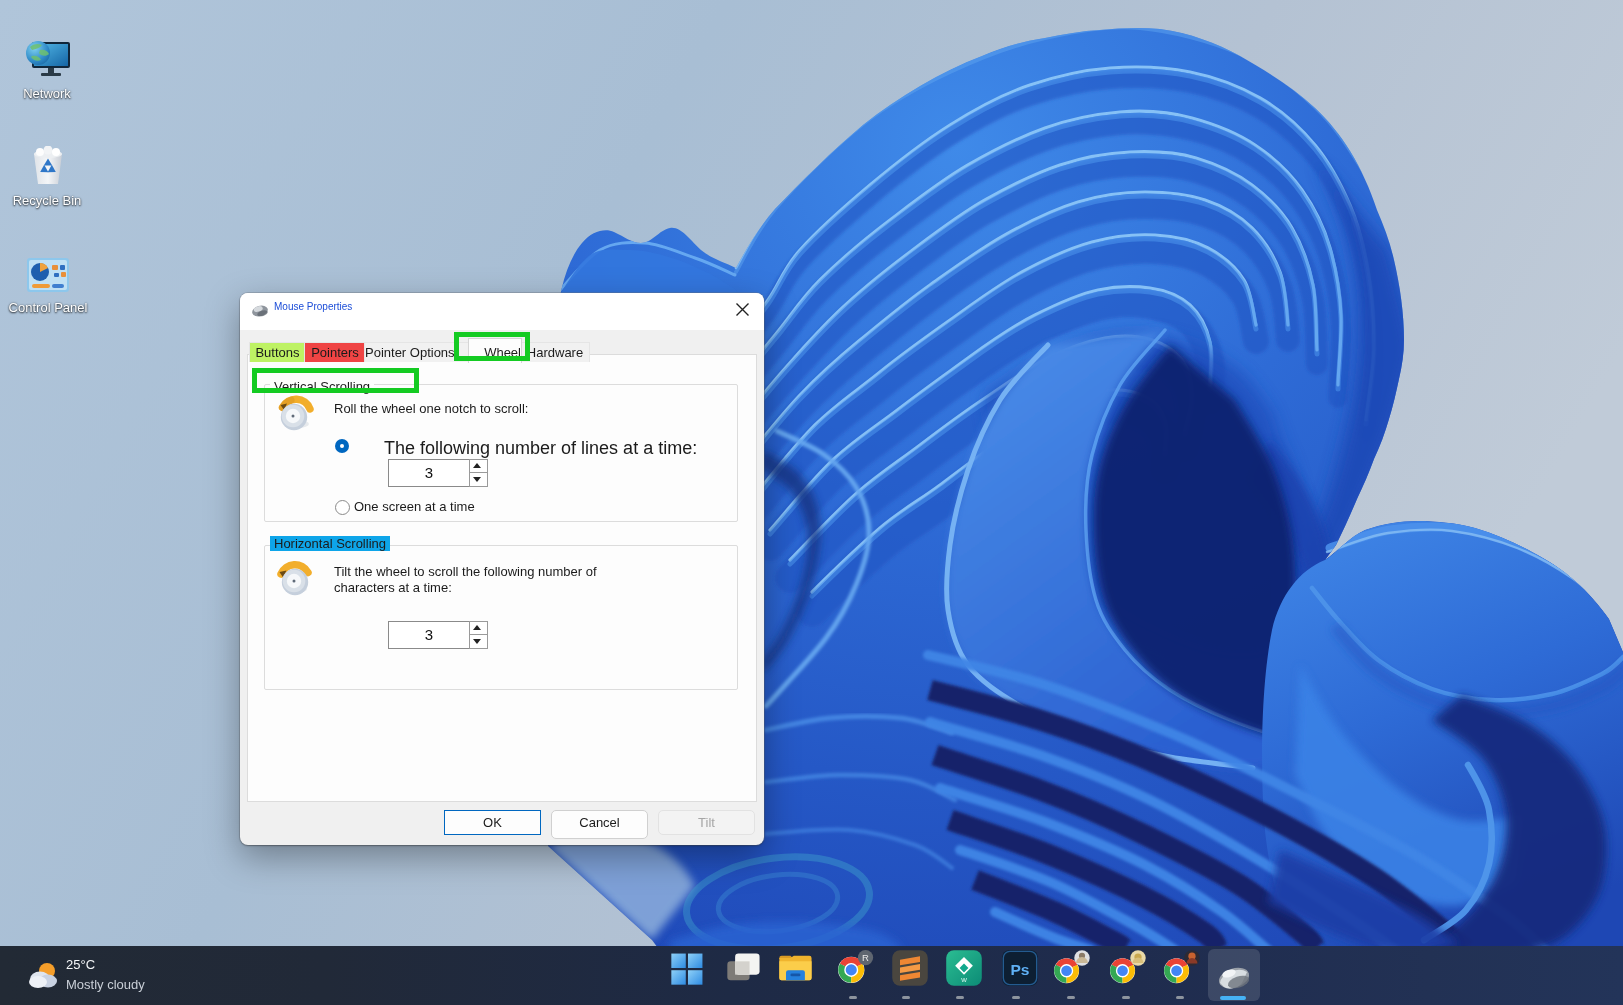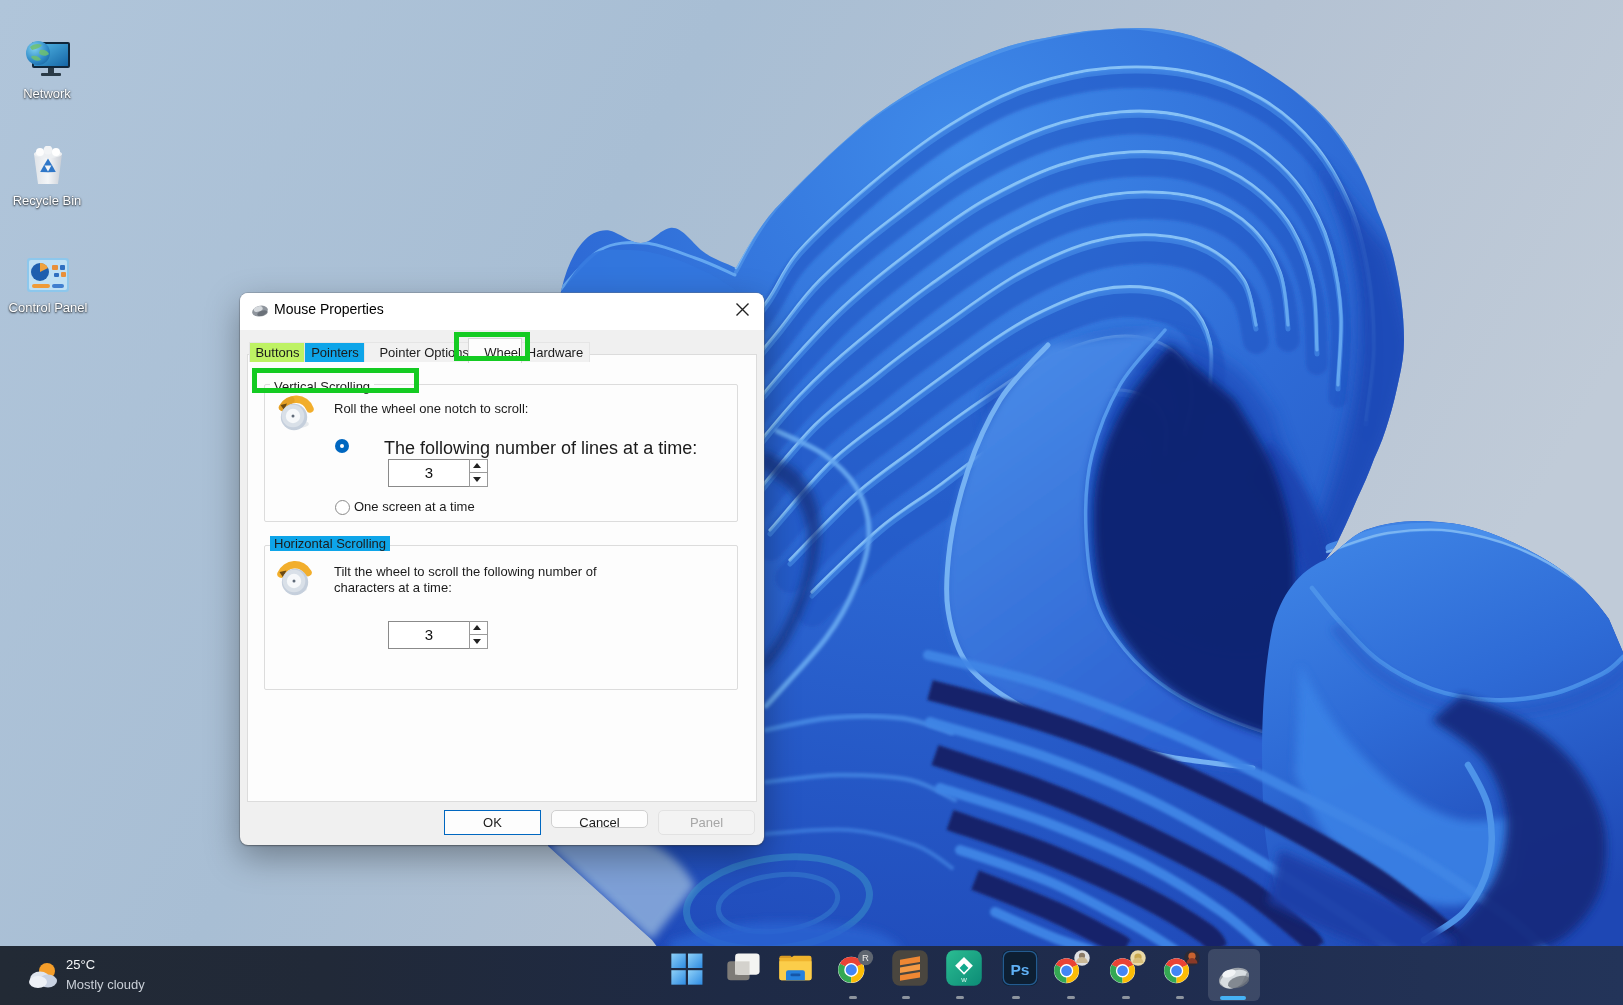"Mouse Properties" div { color: #000000 -> #1d4ed8; font-size: 14px -> 10px }
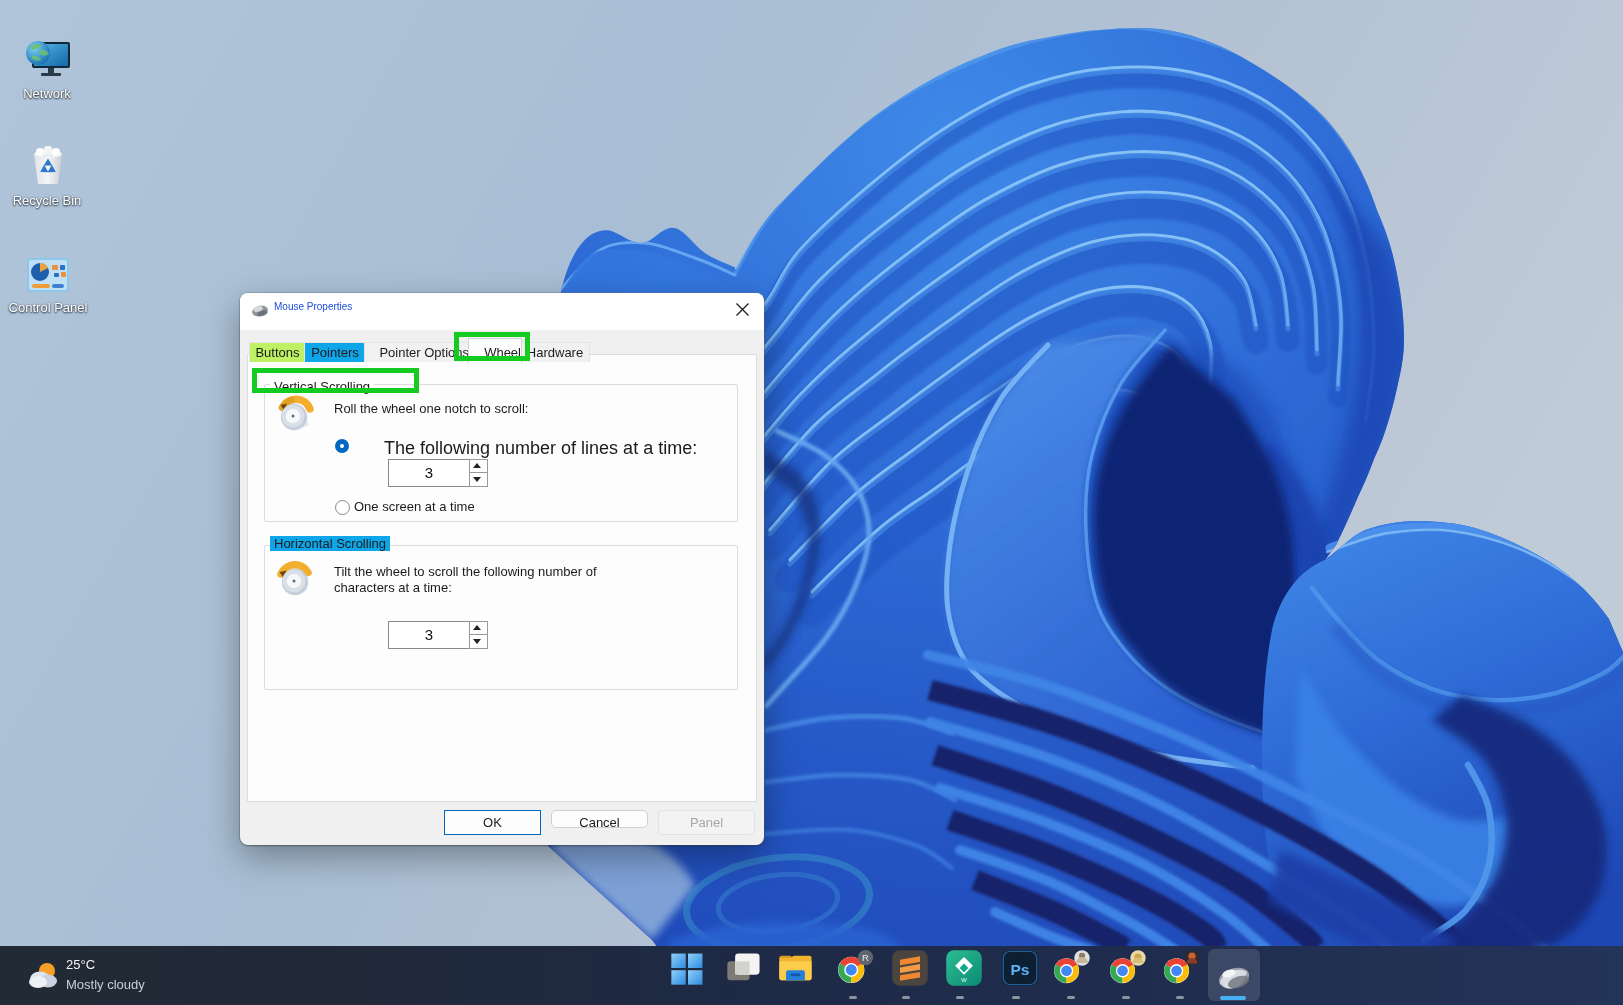"Pointers" div { background: #0ea5e9 -> #ef4444 }
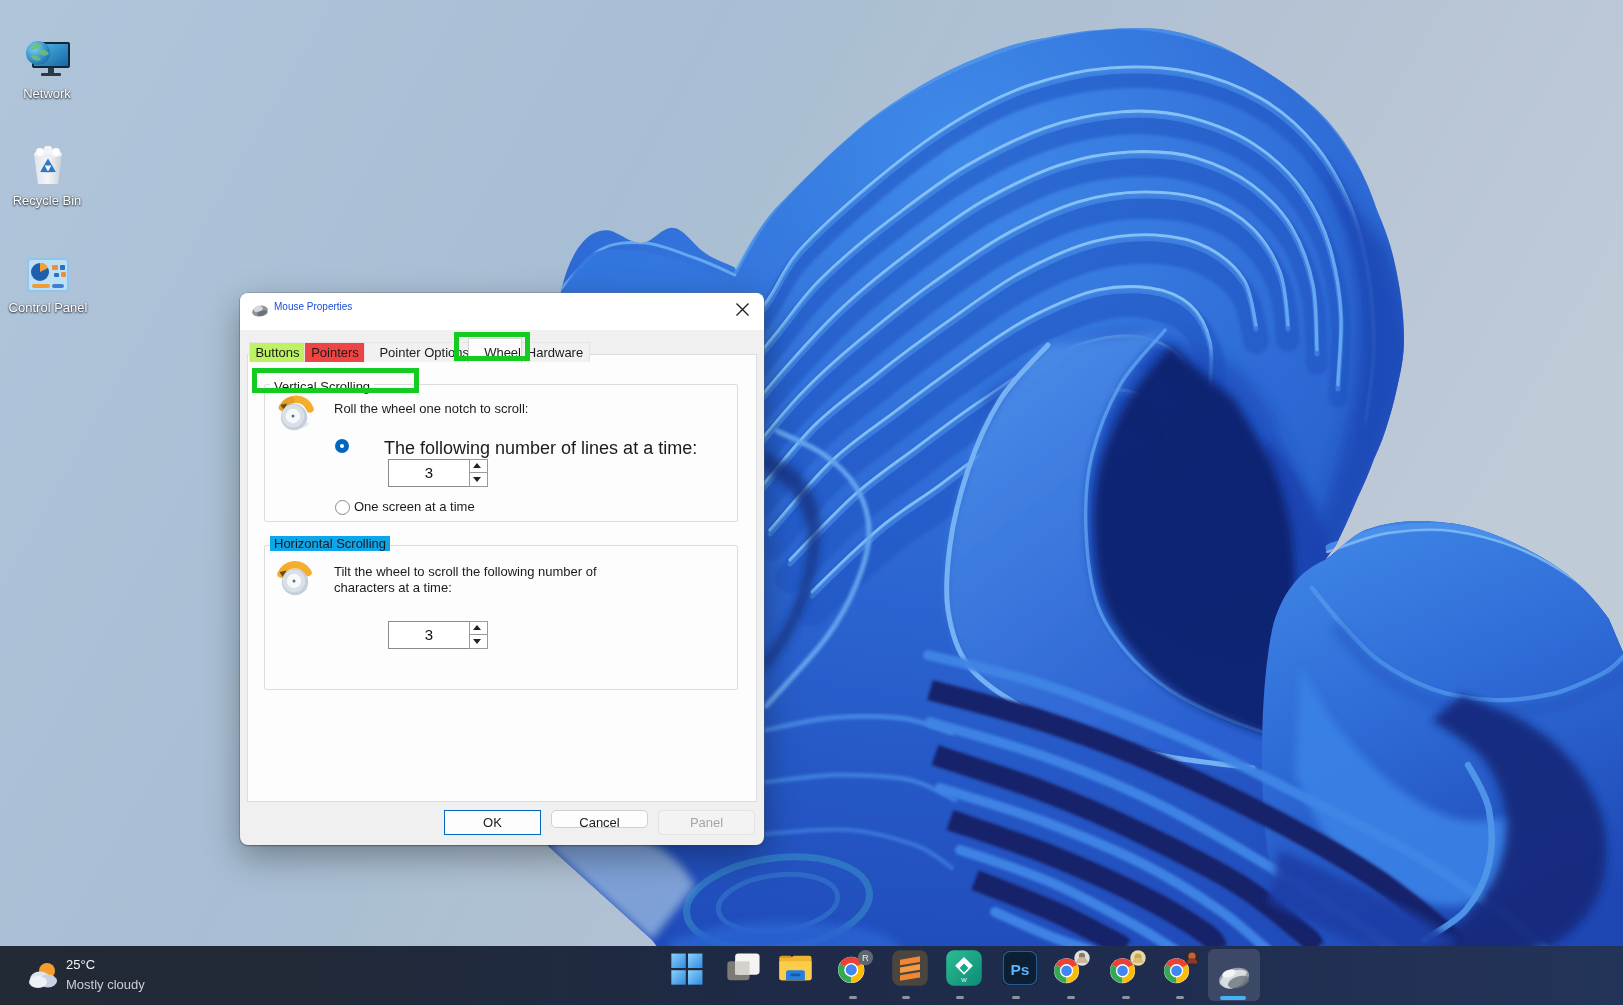"Pointer Options" div { text-align: right -> left }
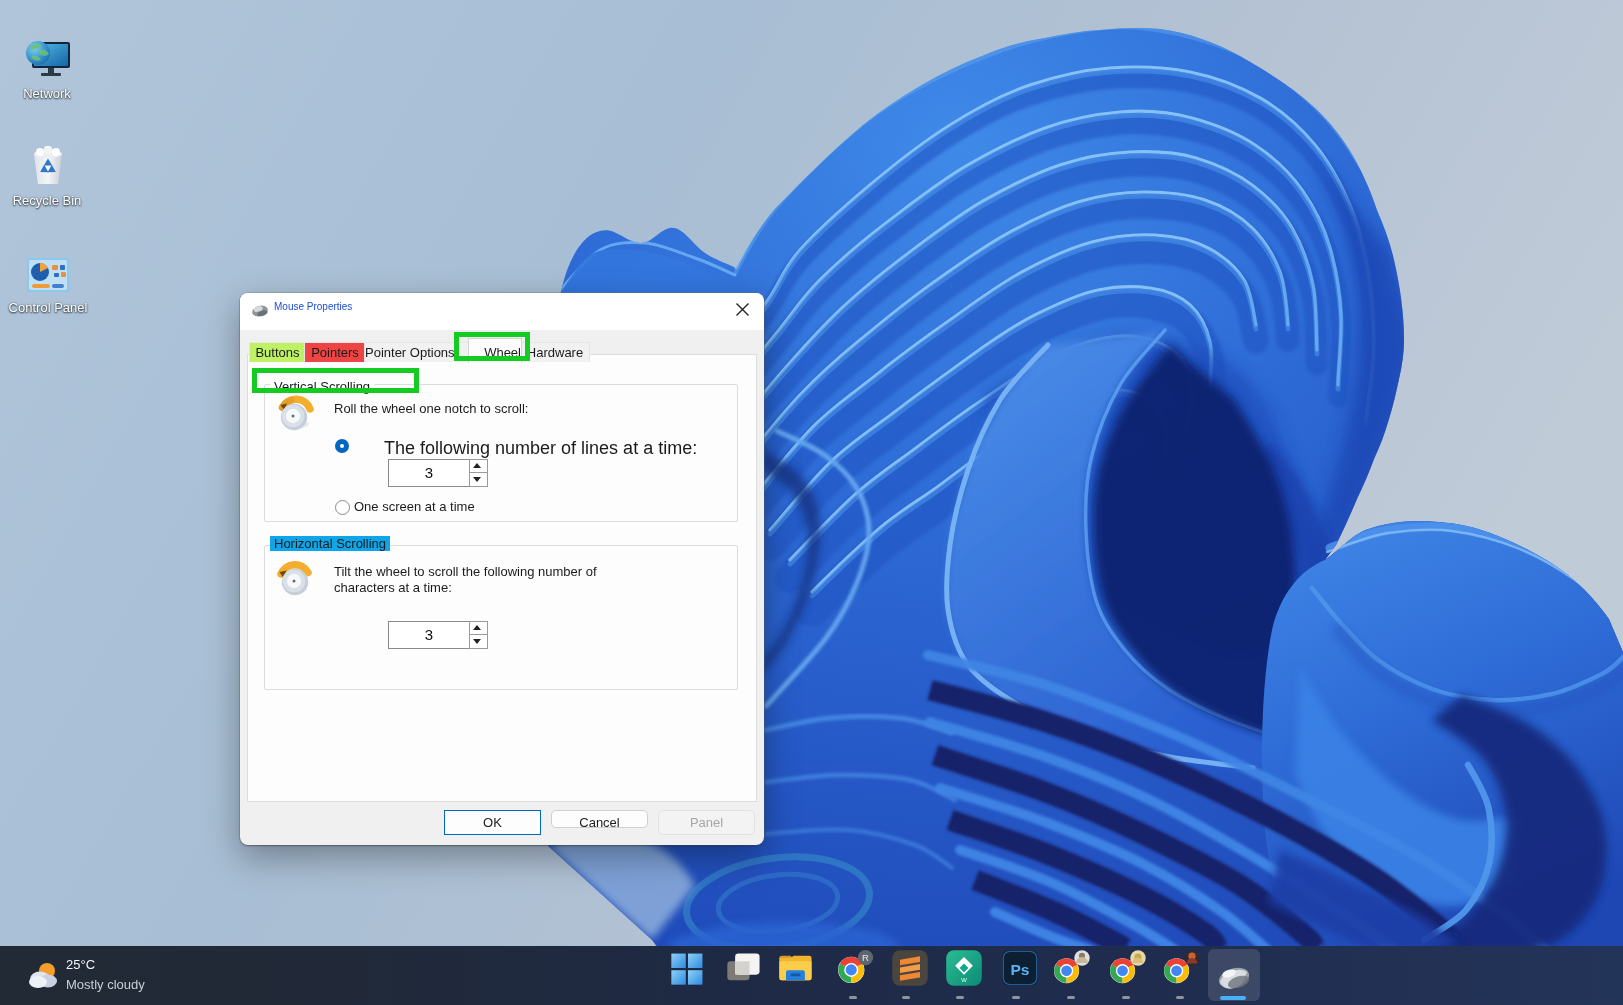"Cancel" div { height: 18px -> 29px }
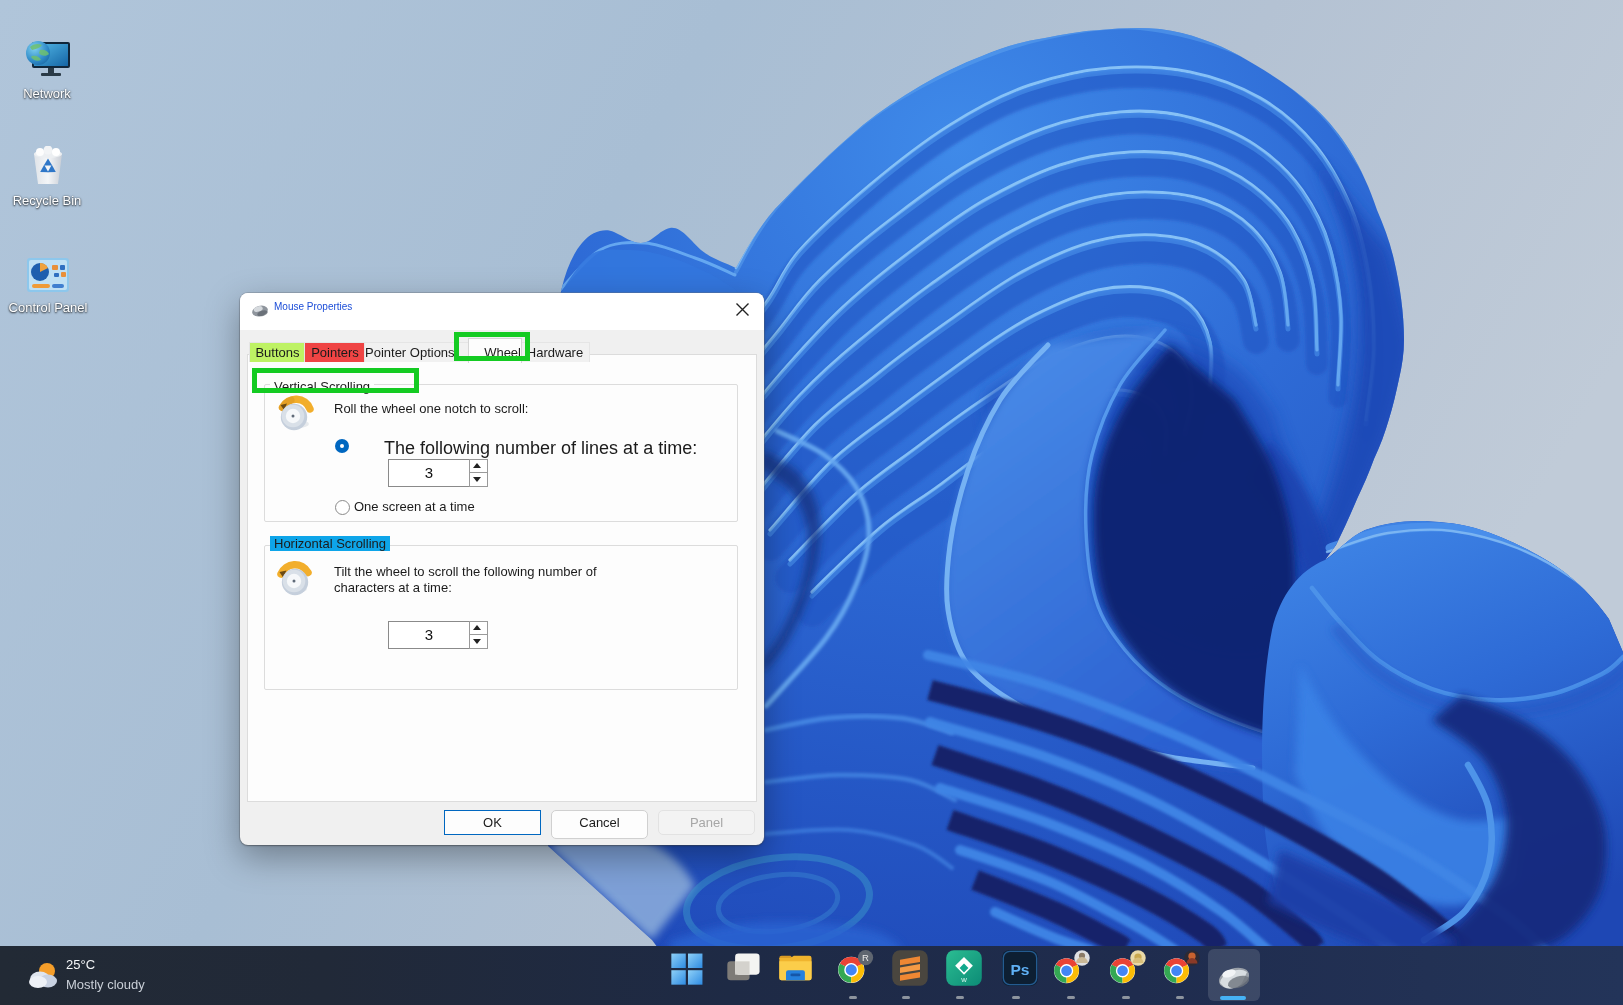"Panel" div { text: Panel -> Tilt }
